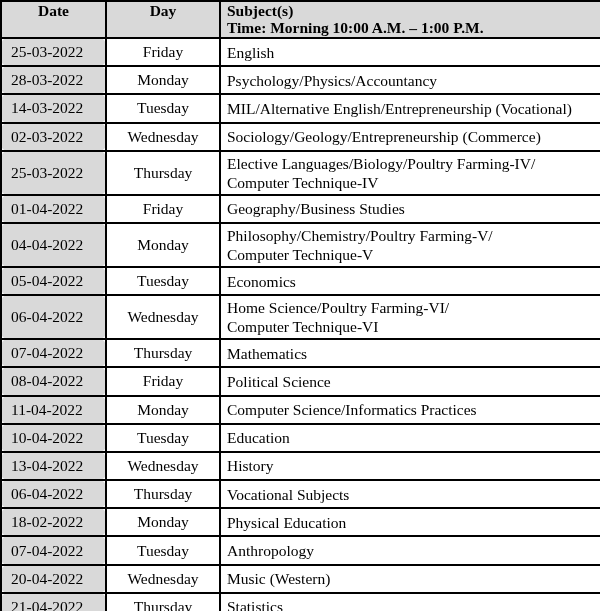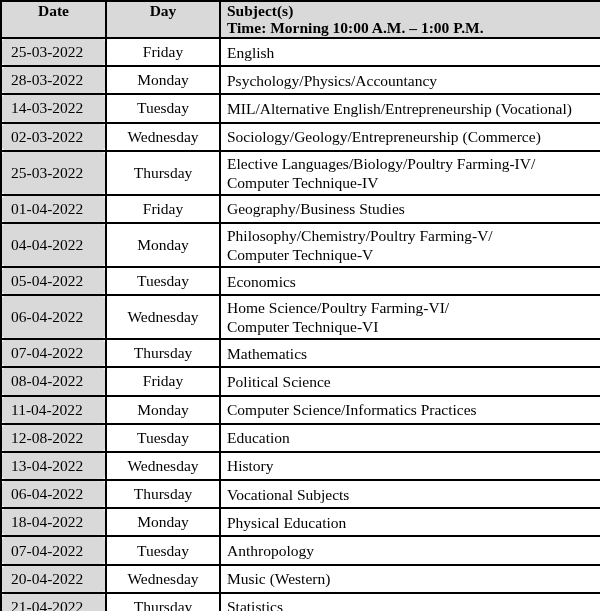"12-08-2022" td.date { text: 12-08-2022 -> 10-04-2022 }
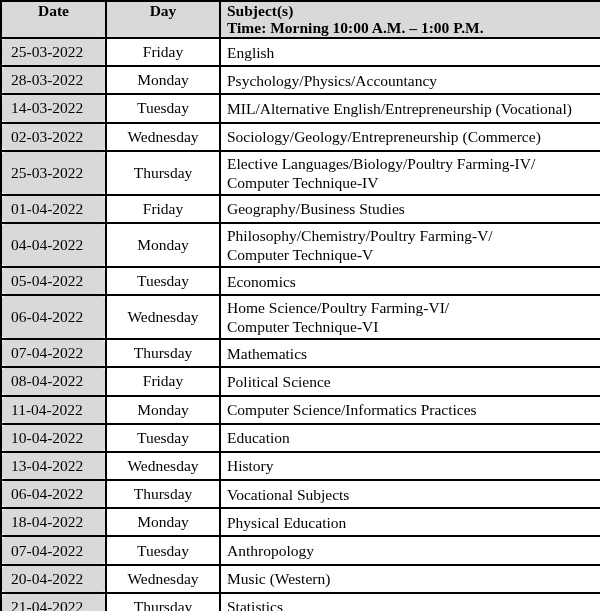"18-04-2022" td.date { text: 18-04-2022 -> 18-02-2022 }
